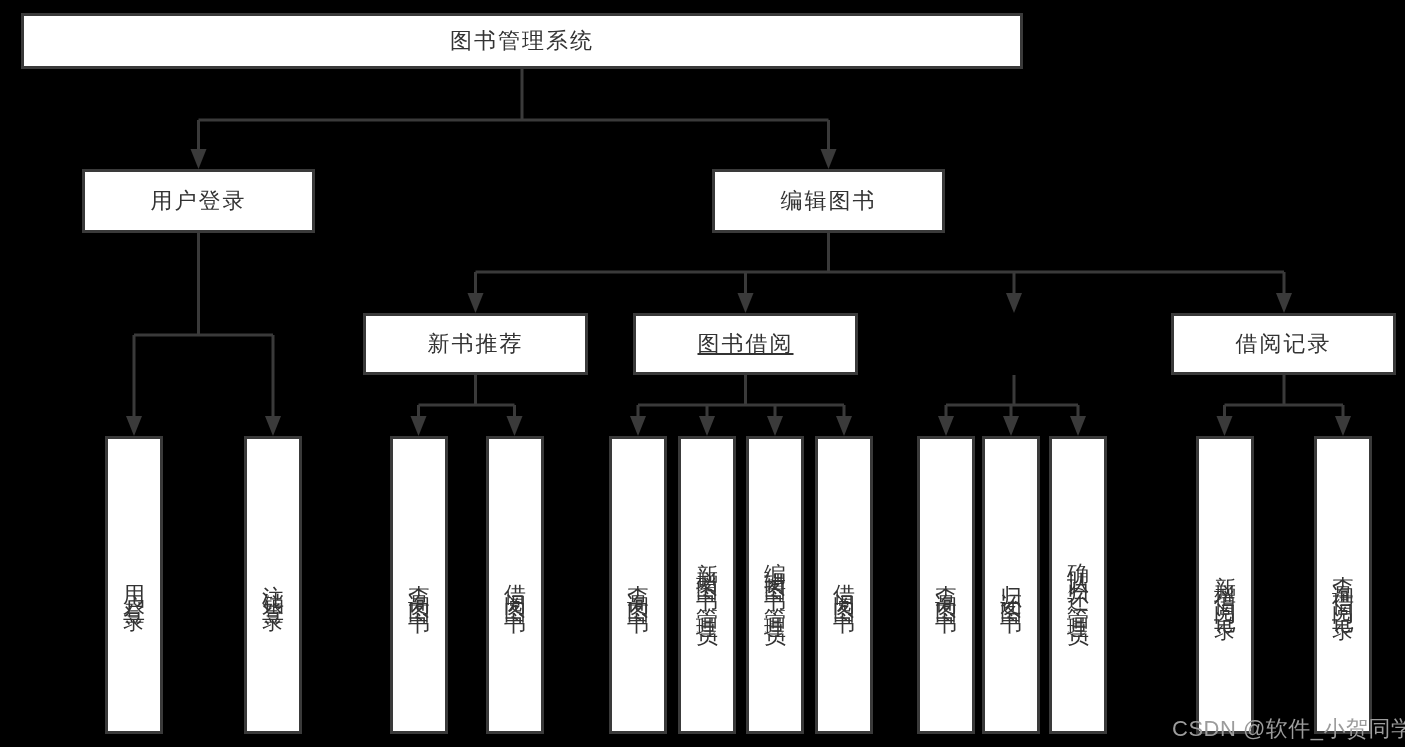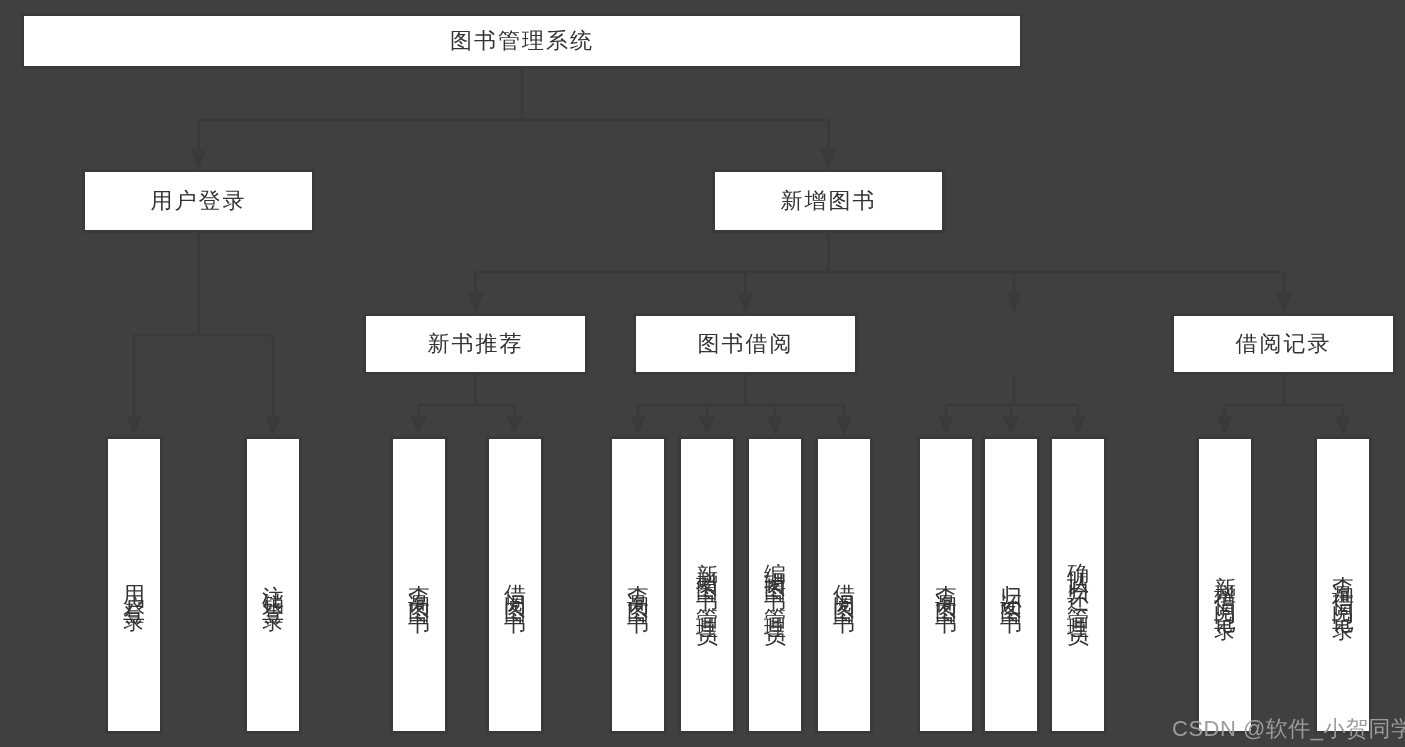"图书管理系统" #canvas { background: #404040 -> #000000 }
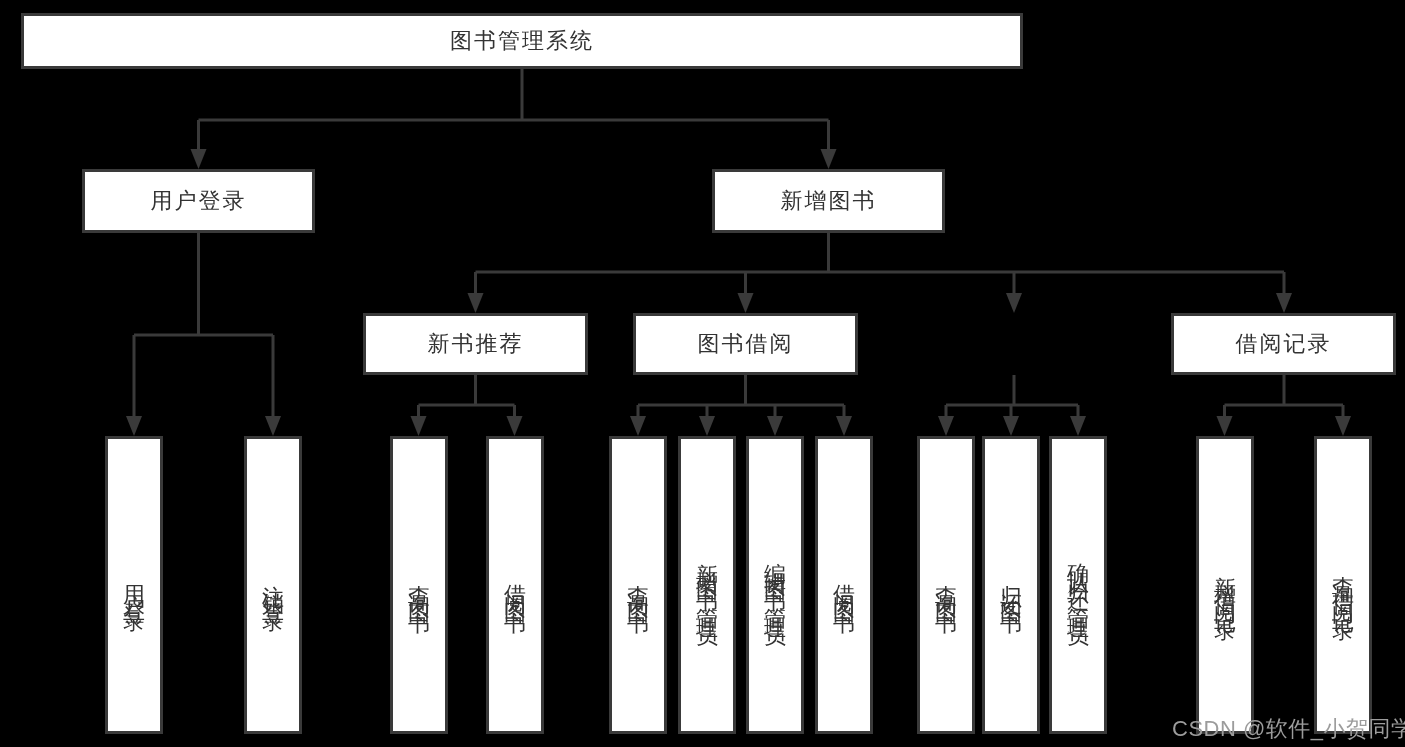"新增图书" div.node { text: 新增 -> 编辑 }
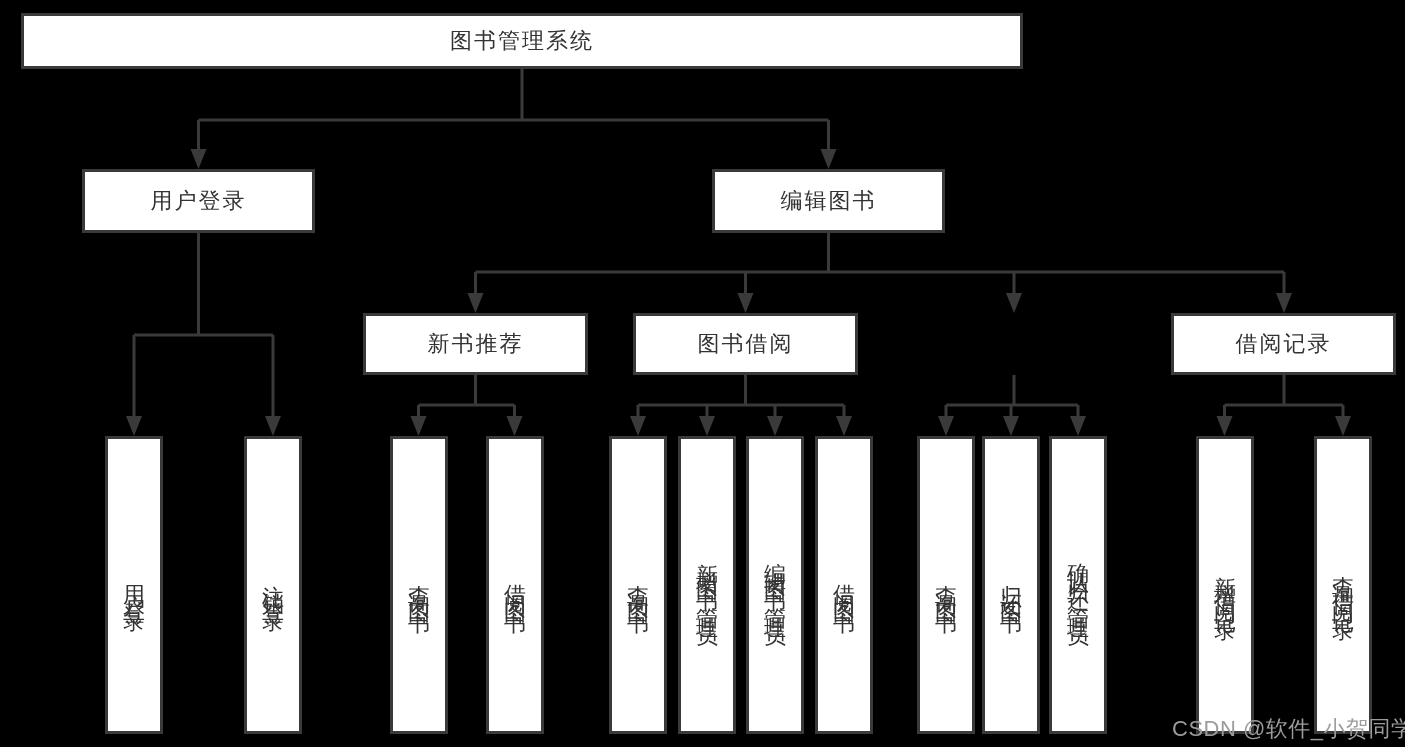"图书借阅" div.node { text-decoration: none -> underline }
